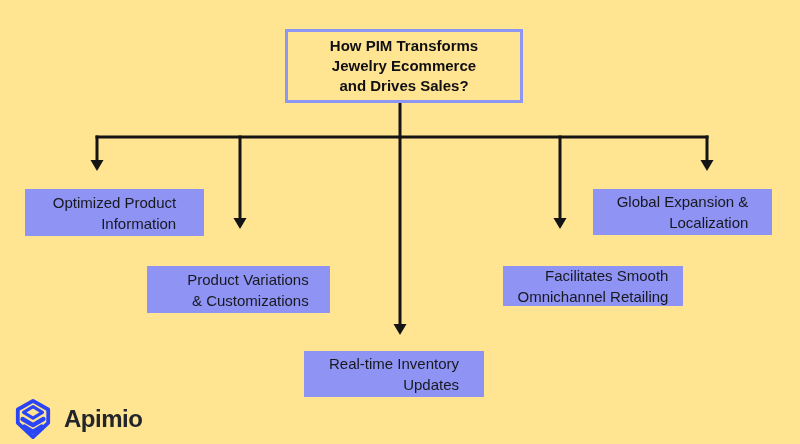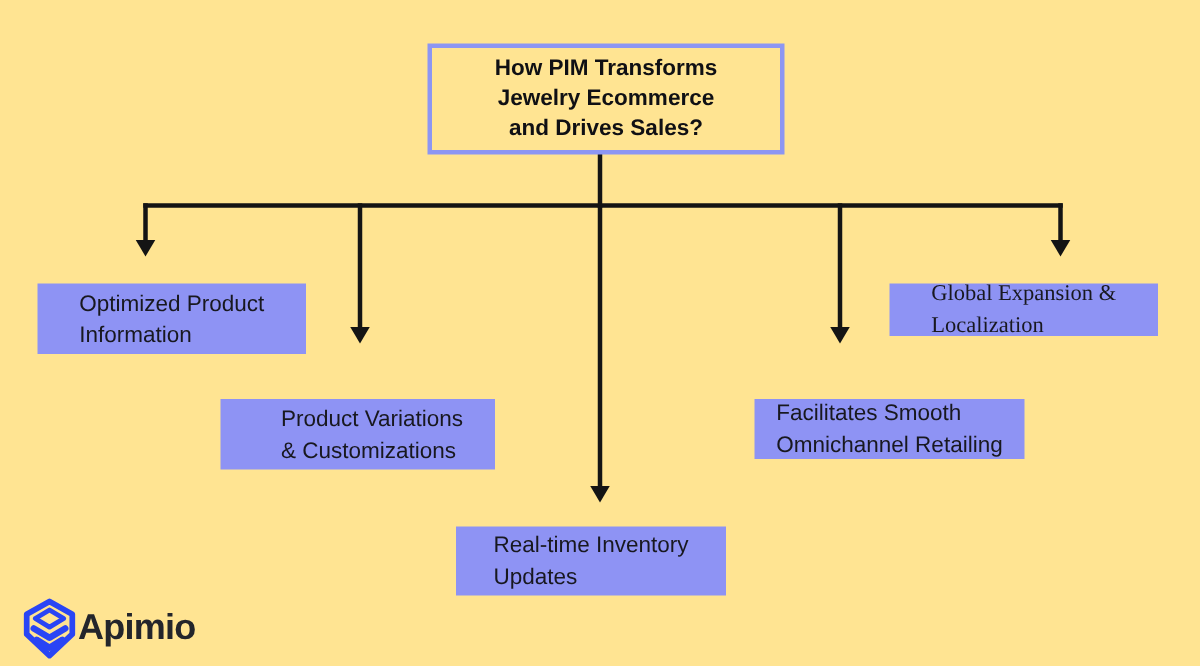"Optimized Product" .node { text-align: left -> right }
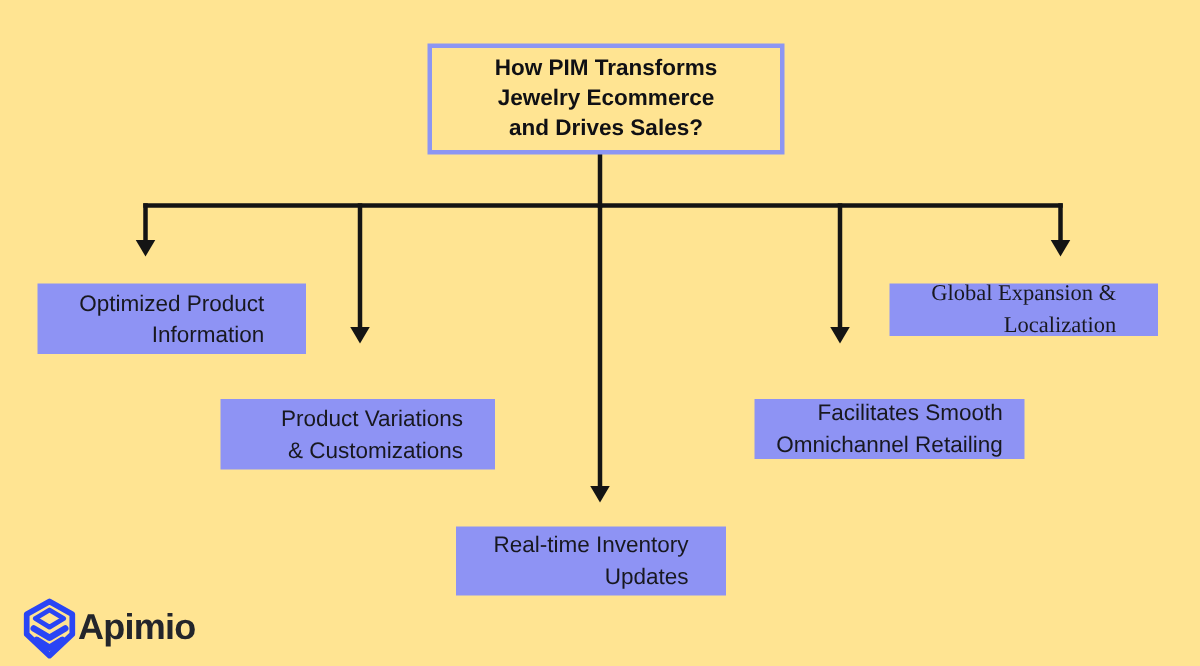"Global Expansion &" div.node { font-family: Liberation Serif, serif -> none; height: 35px -> 46px }
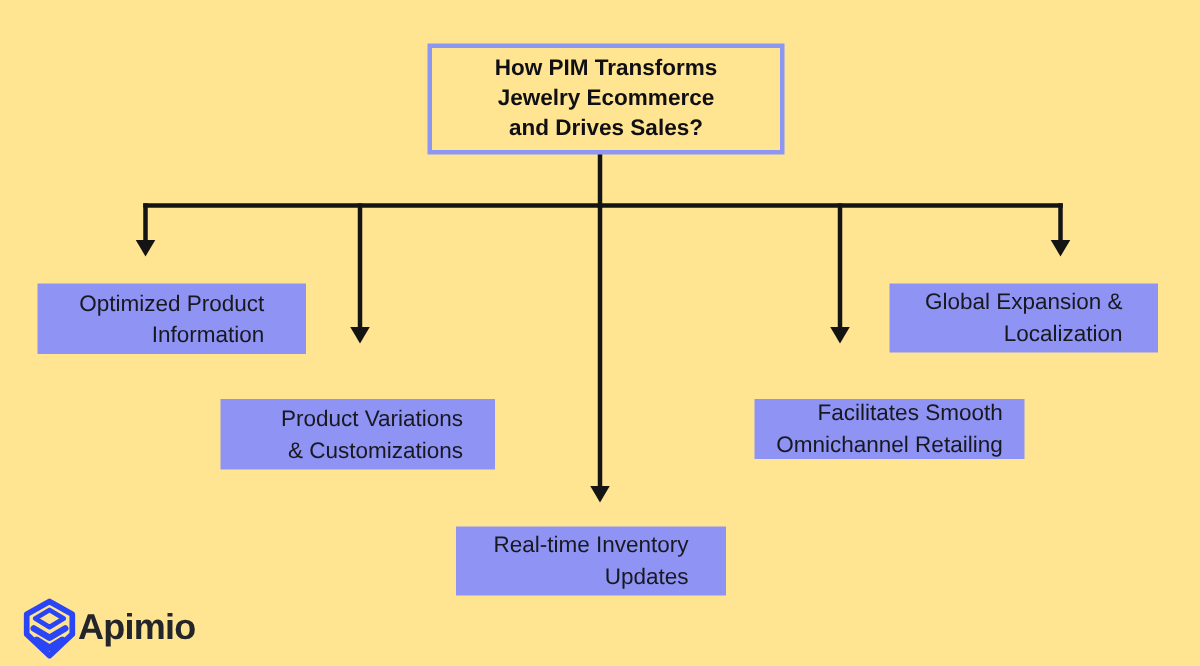"Apimio" .logo { gap: none -> 12px }
